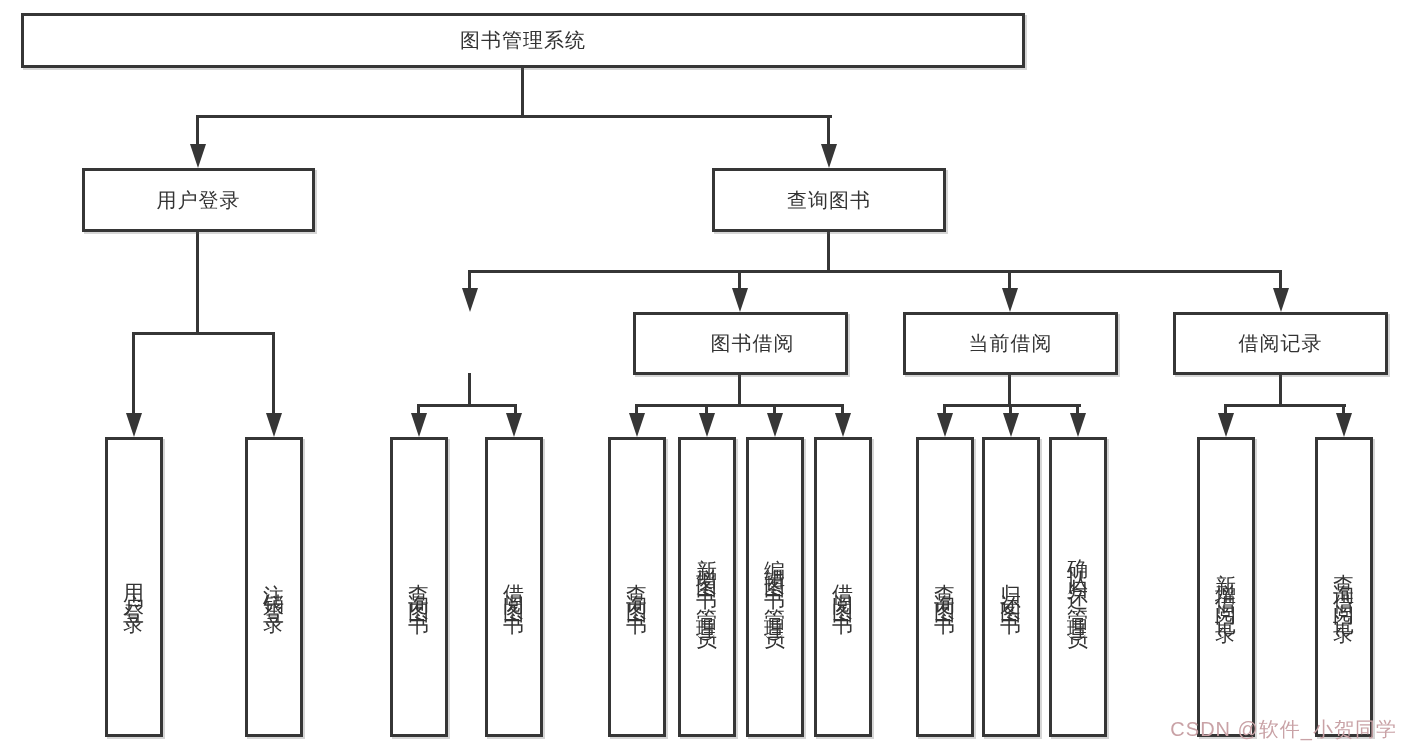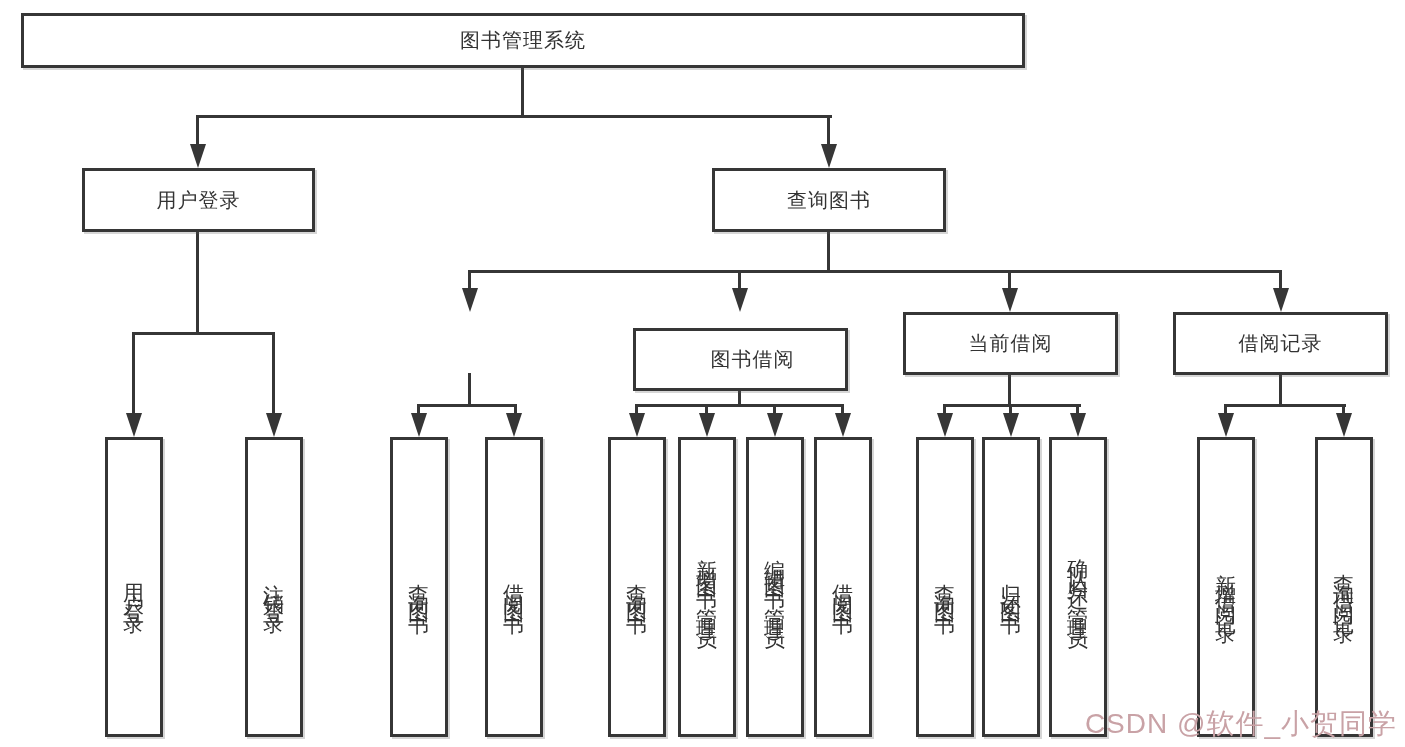"图书借阅" div.box { top: 328px -> 312px }
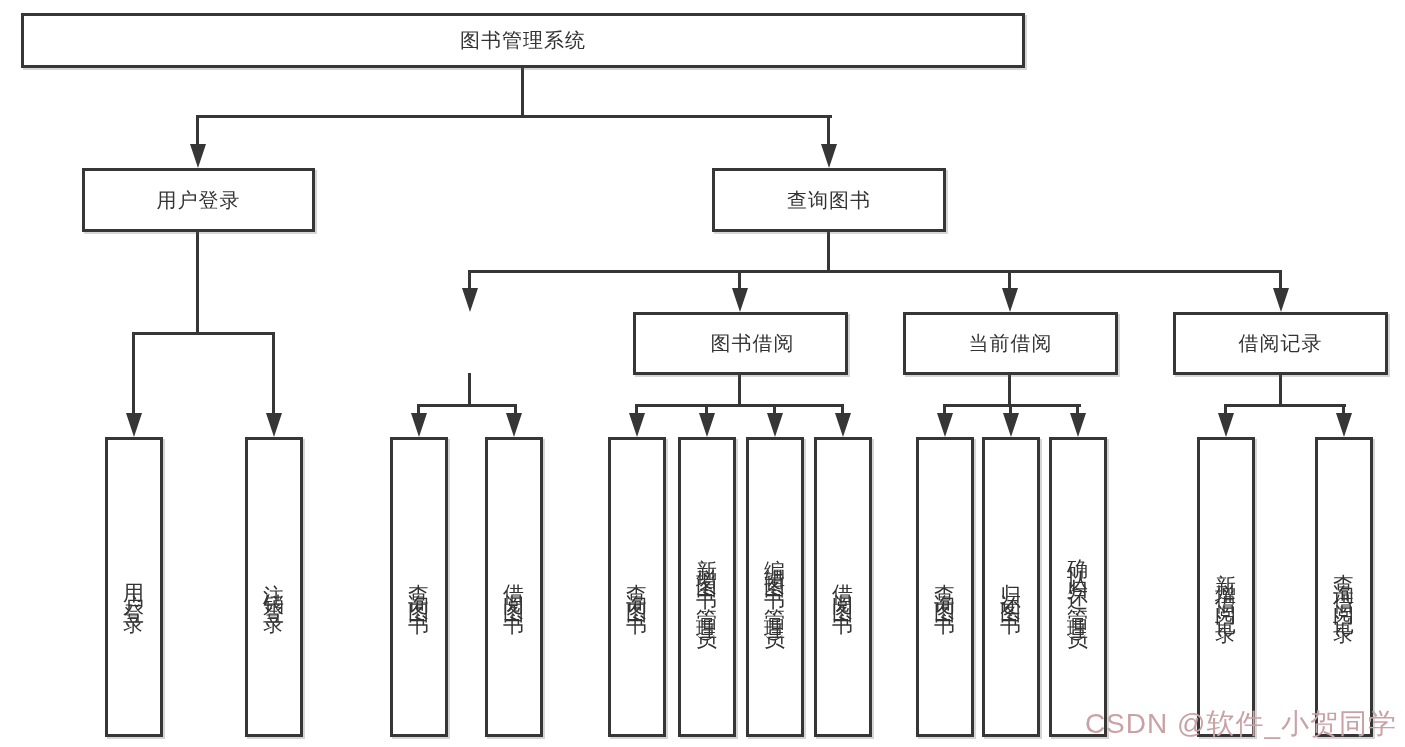"CSDN @软件_小贺同学" .watermark { font-size: 28px -> 20px }
